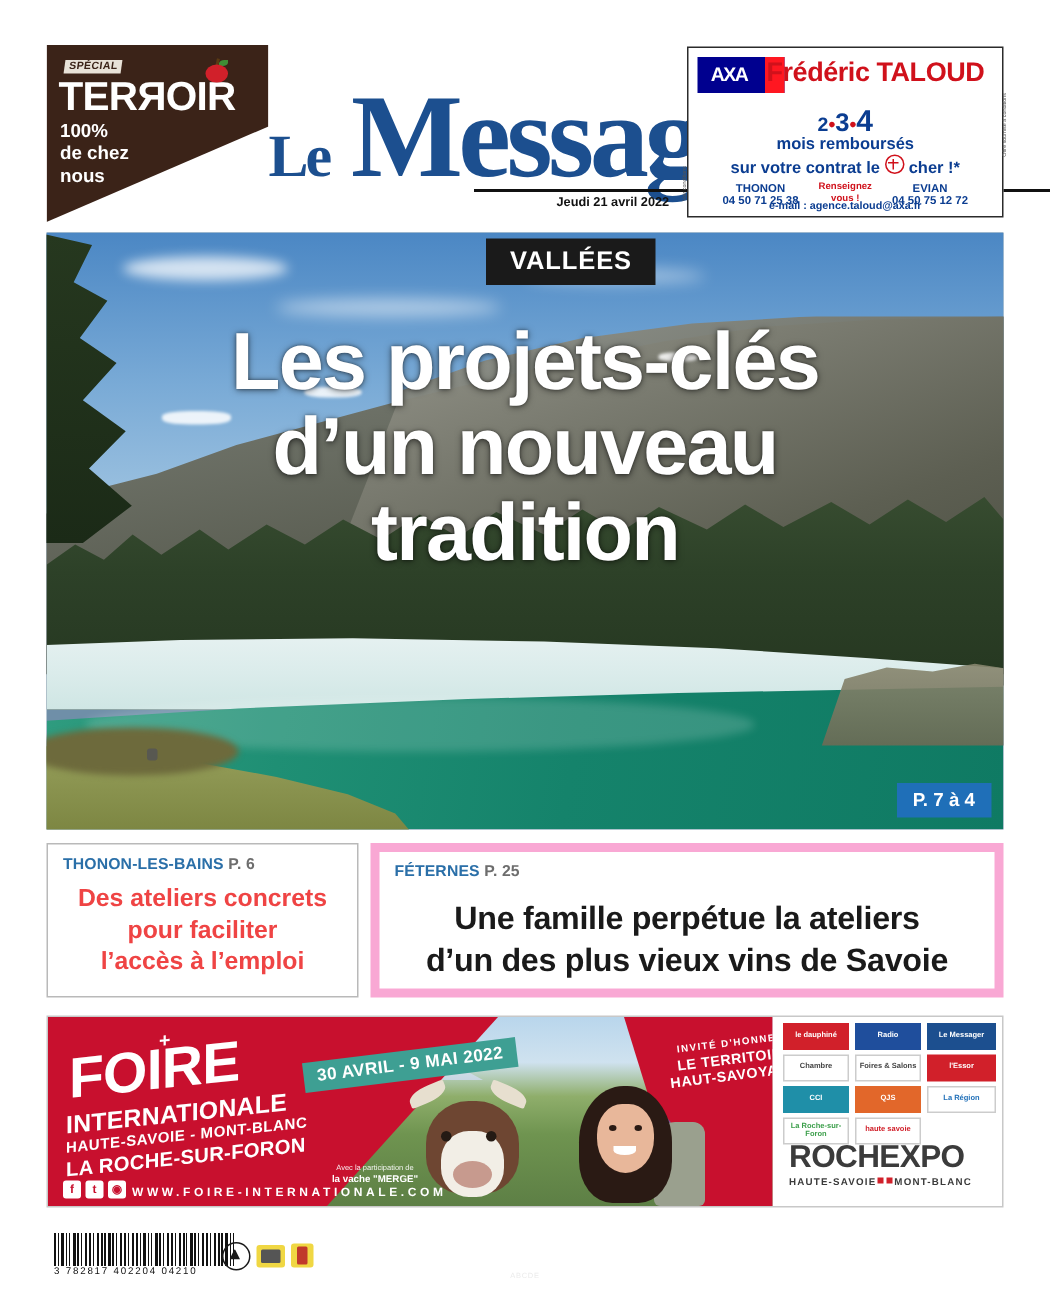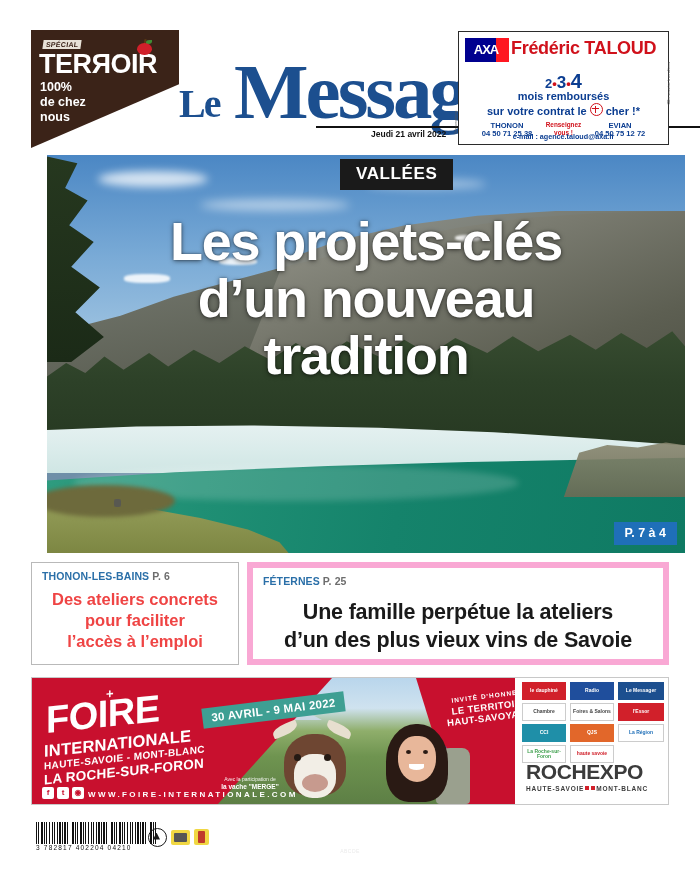"AXA" .axa-logo { width: 44px -> 58px }
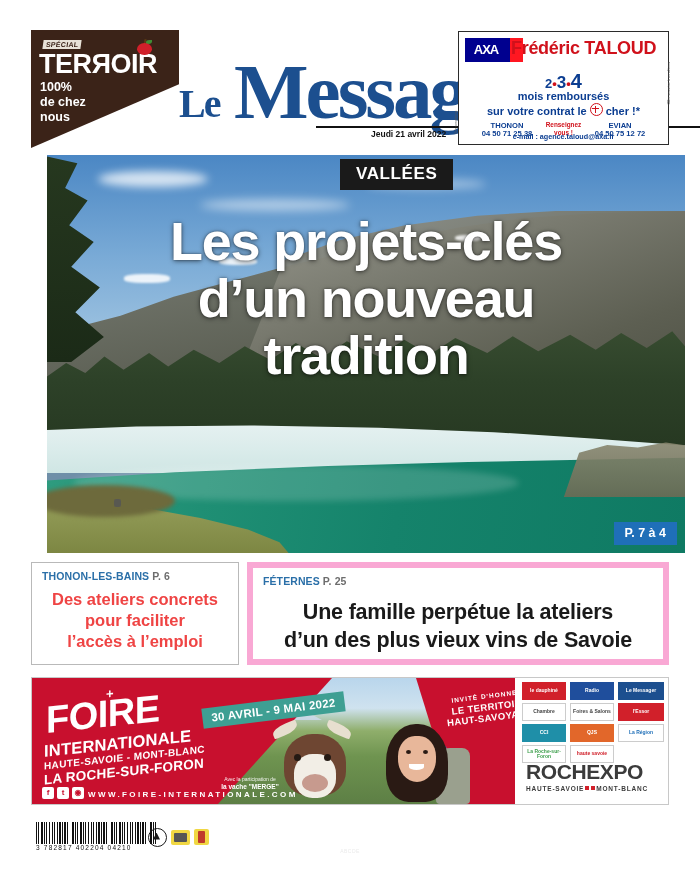"VALLÉES" .hero { margin-left: 16px -> none }
